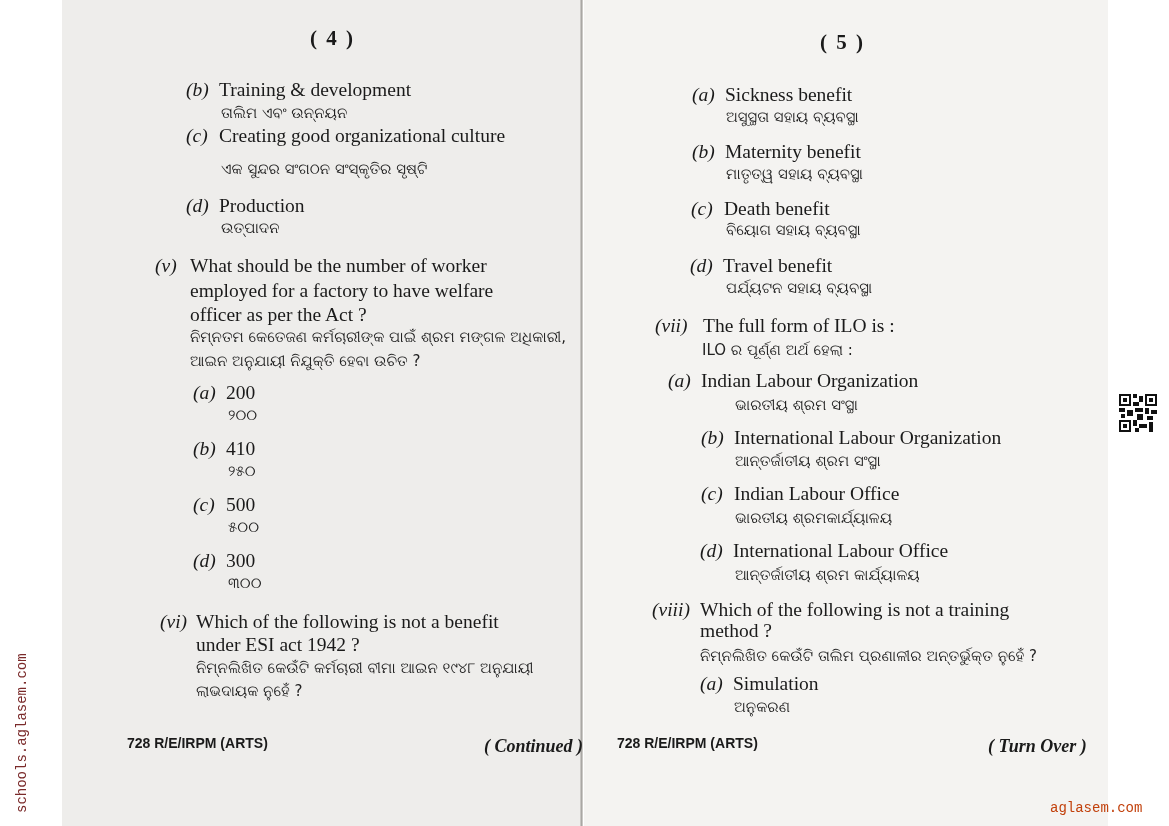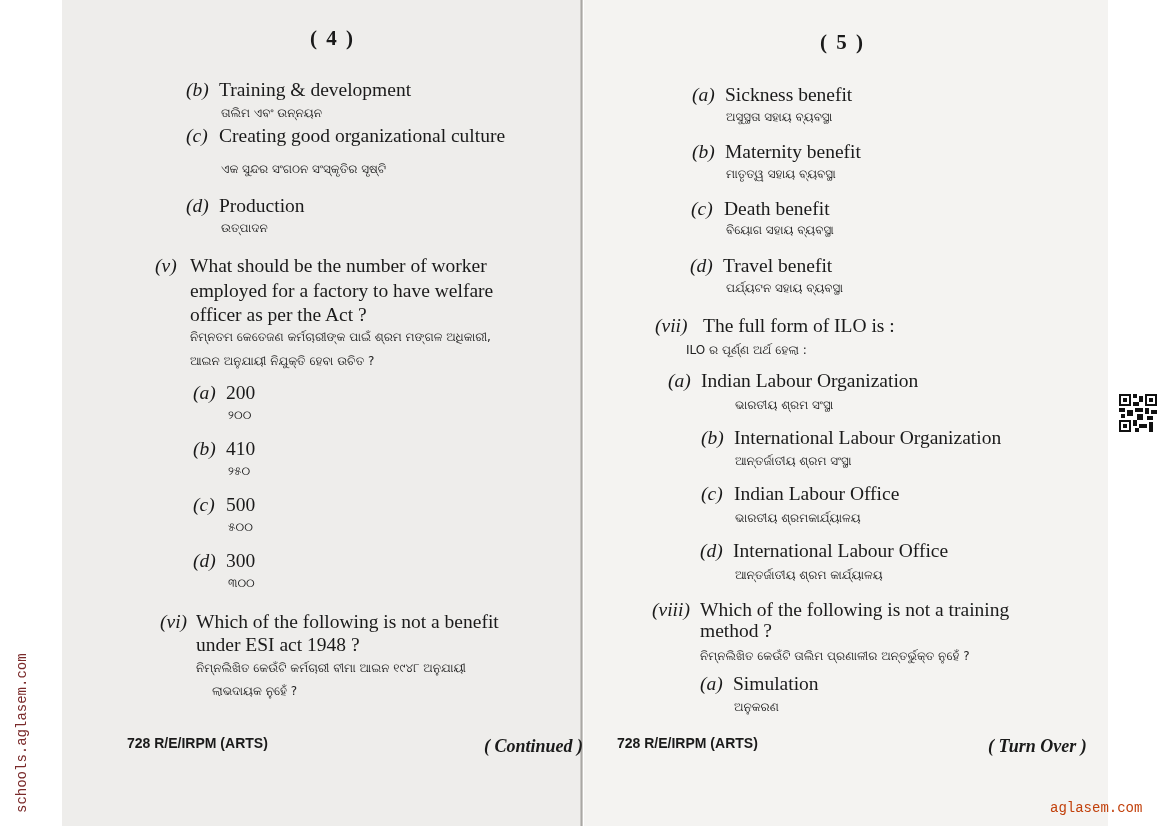"ତାଲିମ ଏବଂ ଉନ୍ନୟନ" .od { font-size: 12px -> 15px }
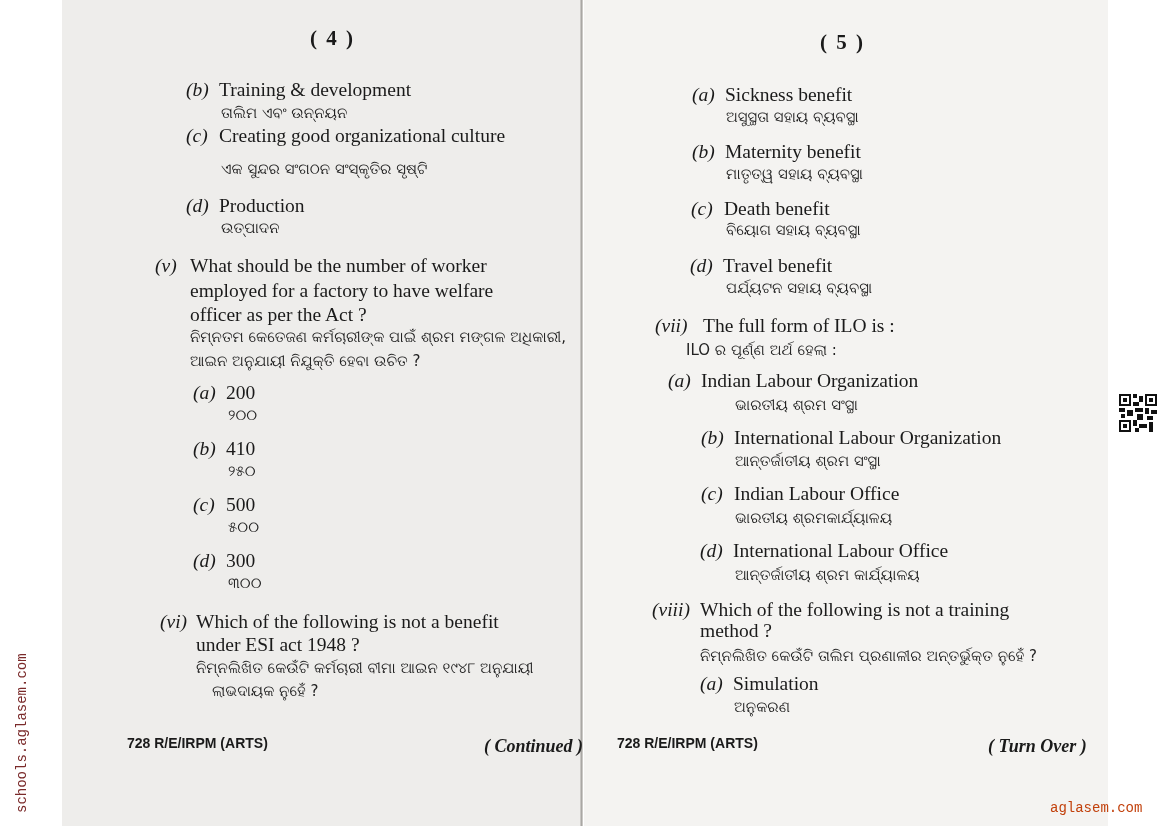"ILO ର ପୂର୍ଣ୍ଣ ଅର୍ଥ ହେଲା" div.abs { left: 686px -> 702px }
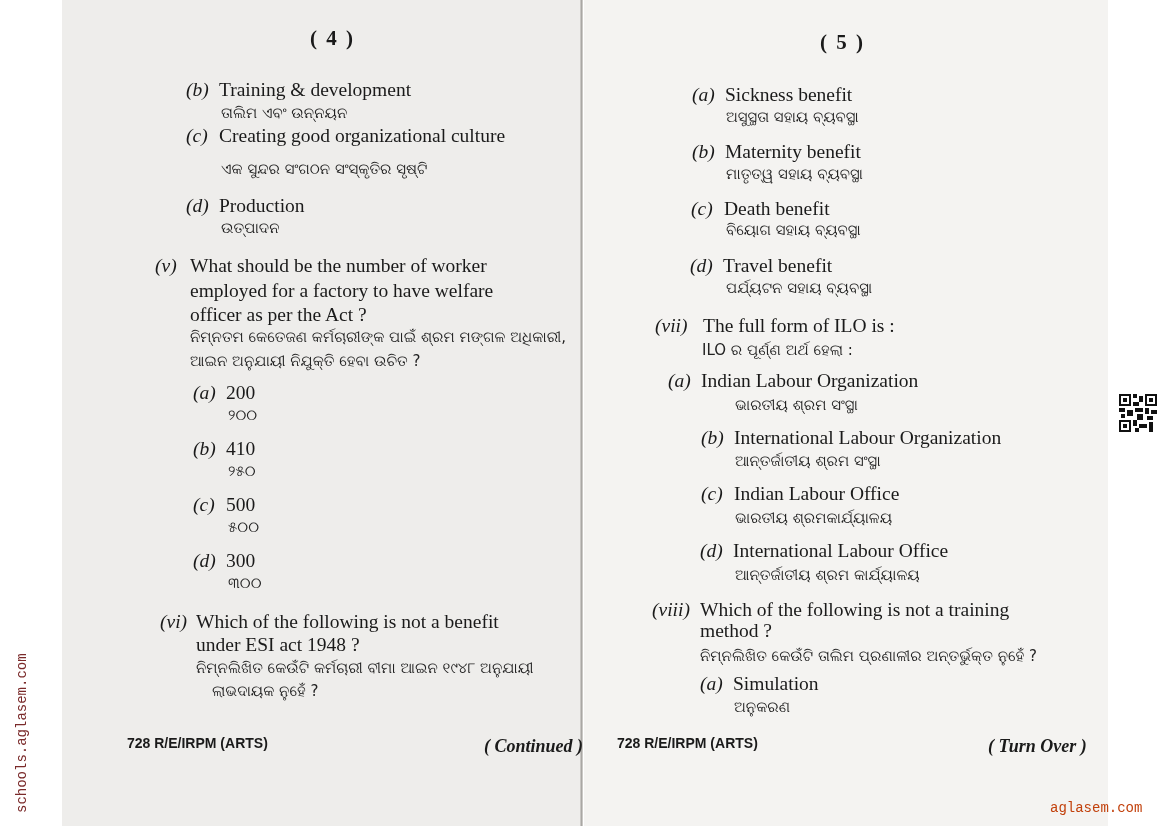"under ESI act 1948 ?" div.abs { text: 1948 -> 1942 }
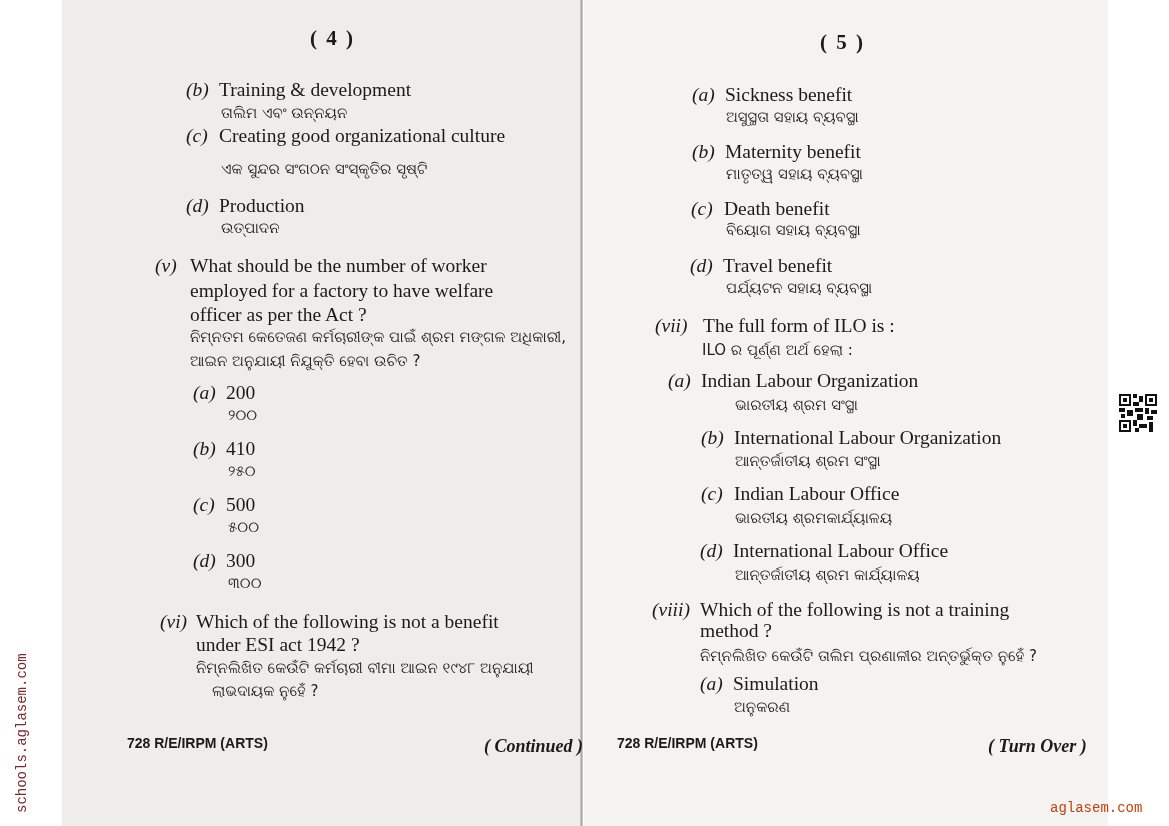"ଲାଭଦାୟକ ନୁହେଁ ?" div.abs { left: 212px -> 196px }
